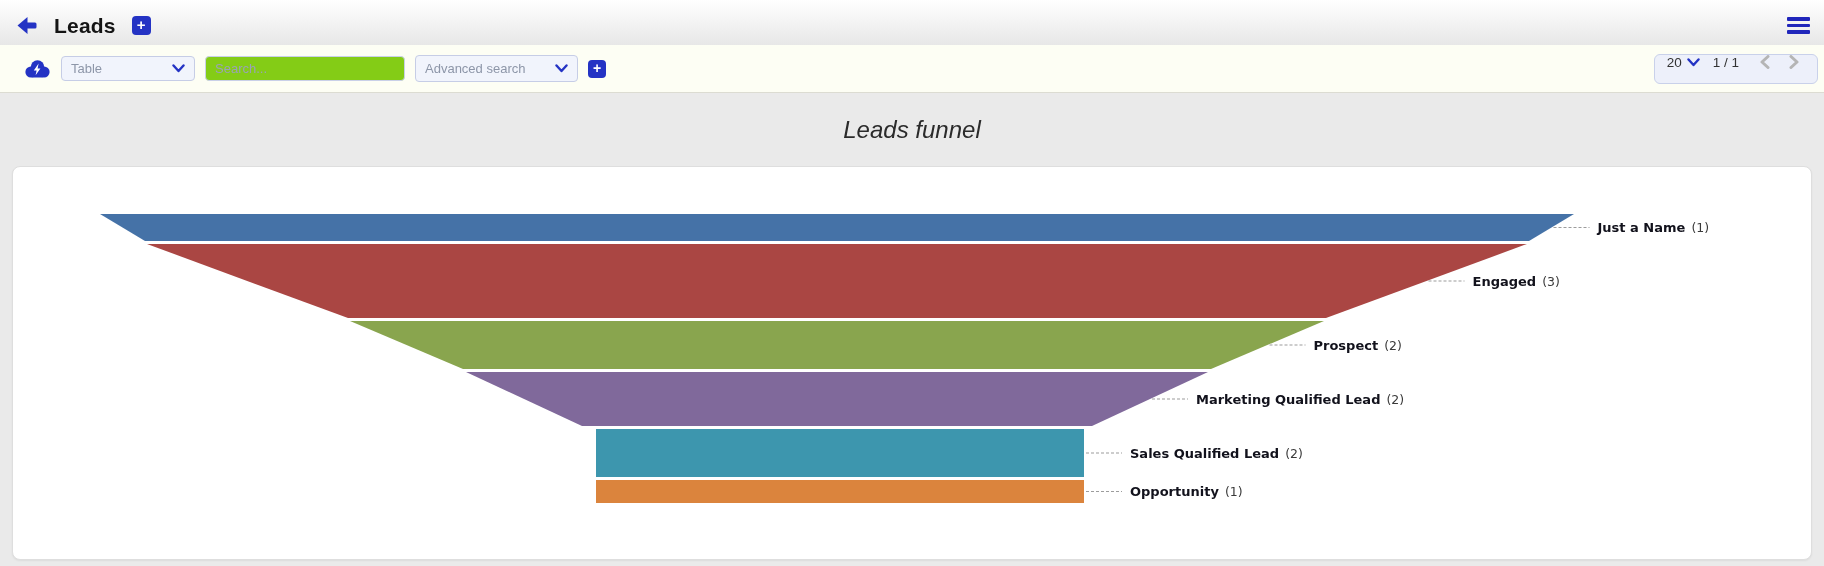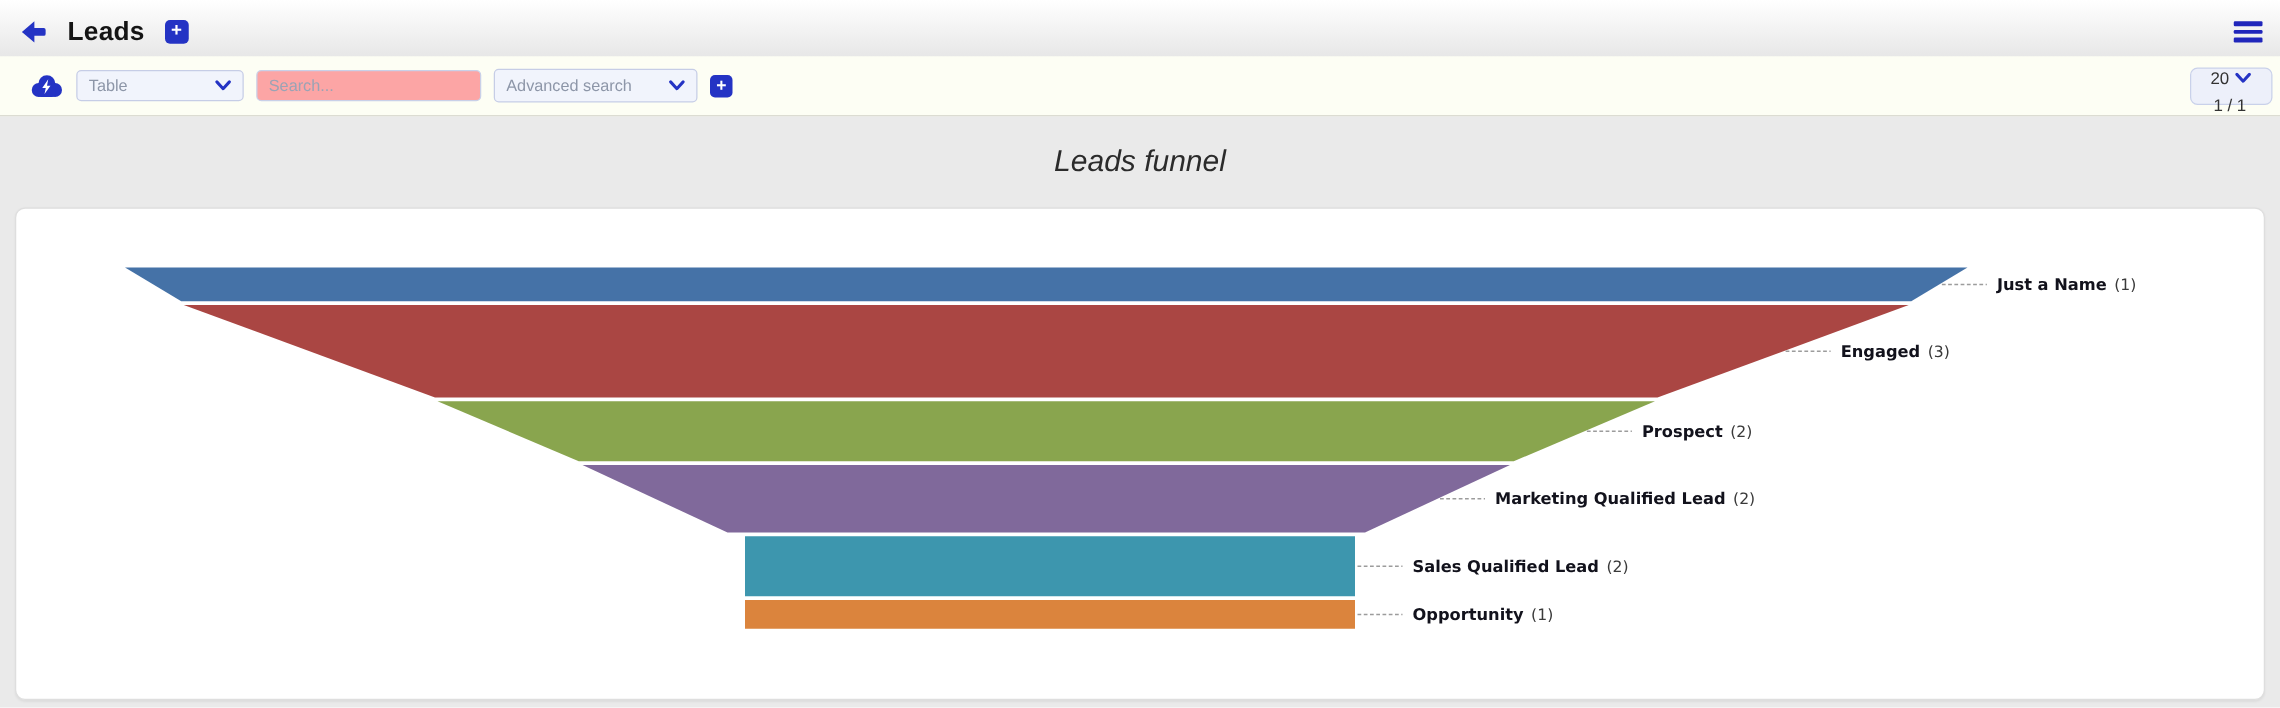"Search..." .search-input { background: #fca5a5 -> #84cc16; width: 180px -> 200px }
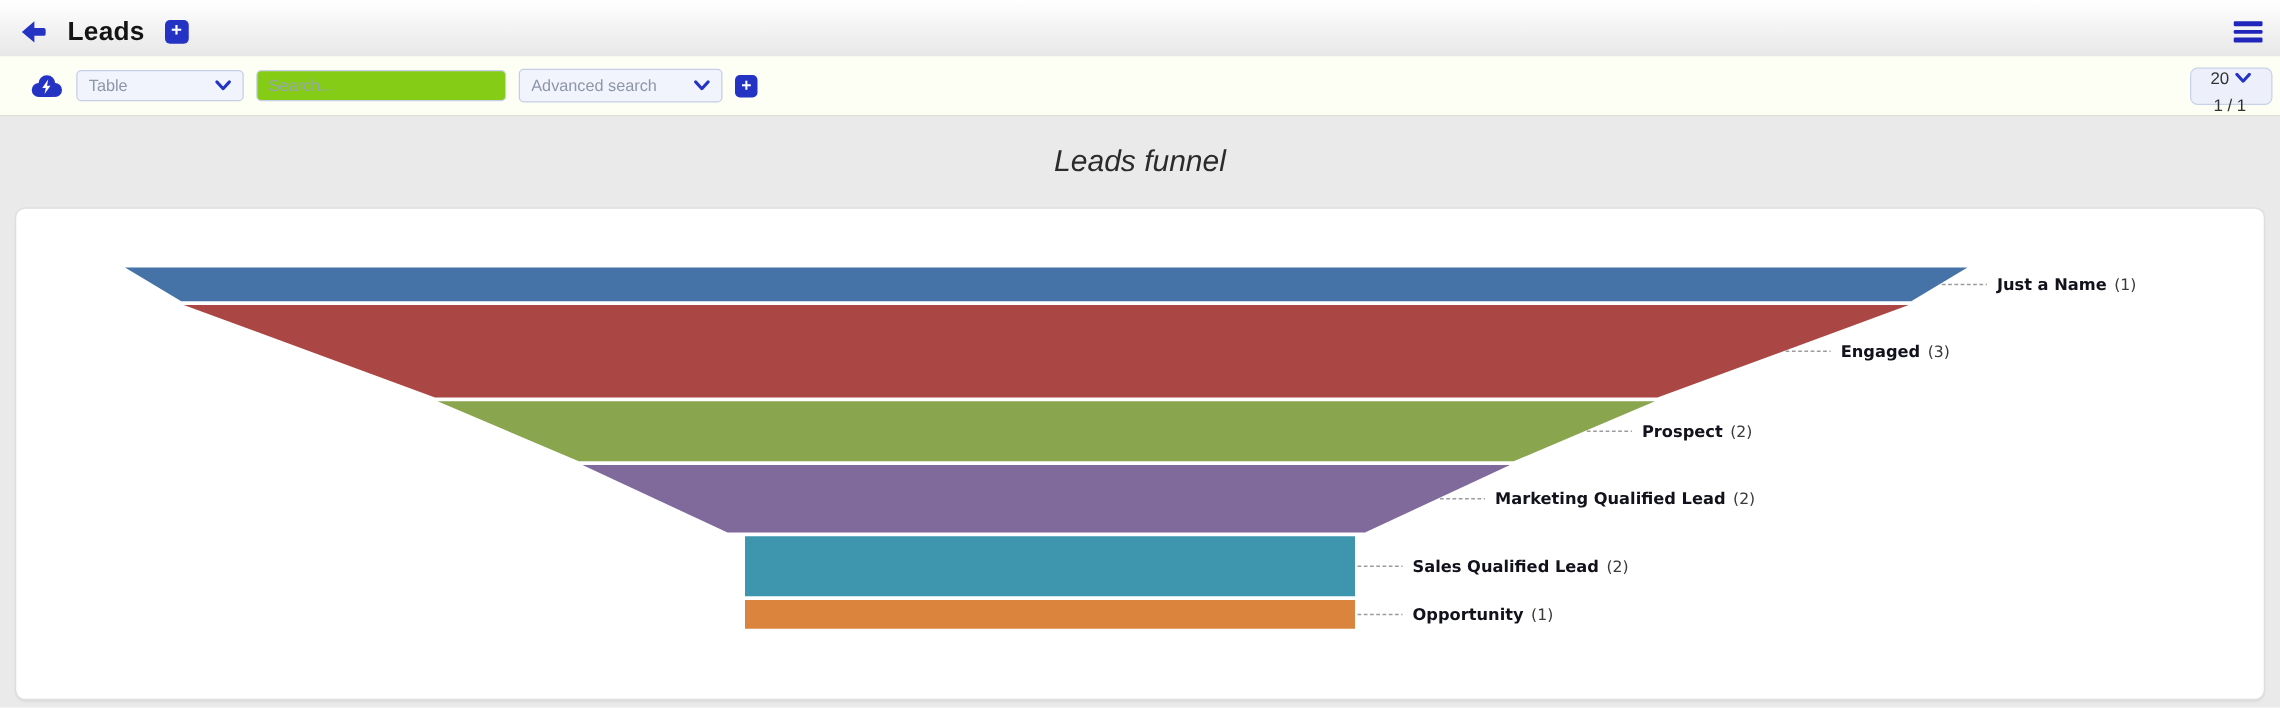"20" .pagination { align-items: center -> flex-start; flex-direction: column -> none }
